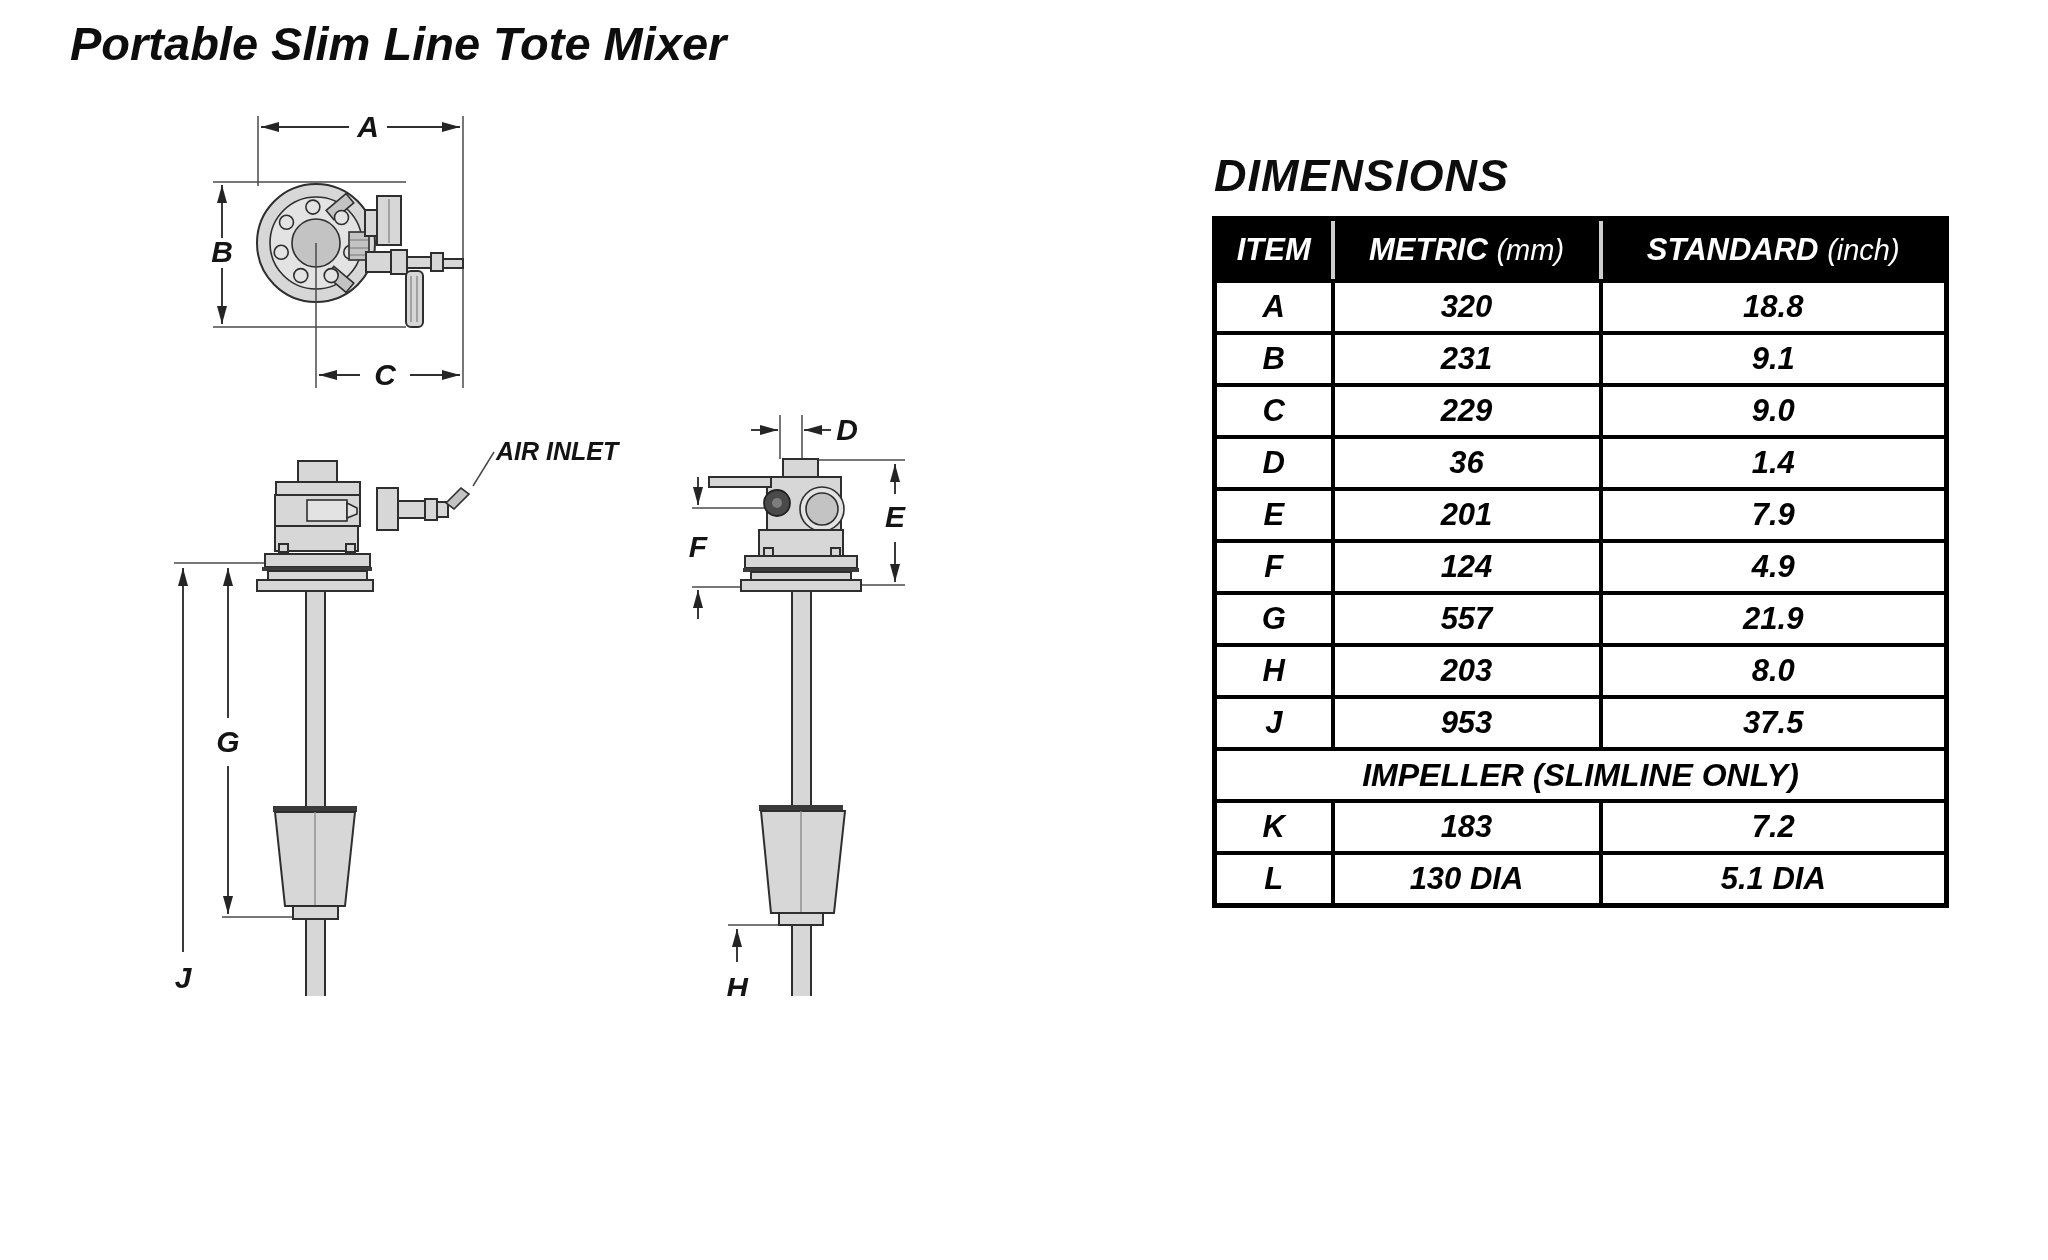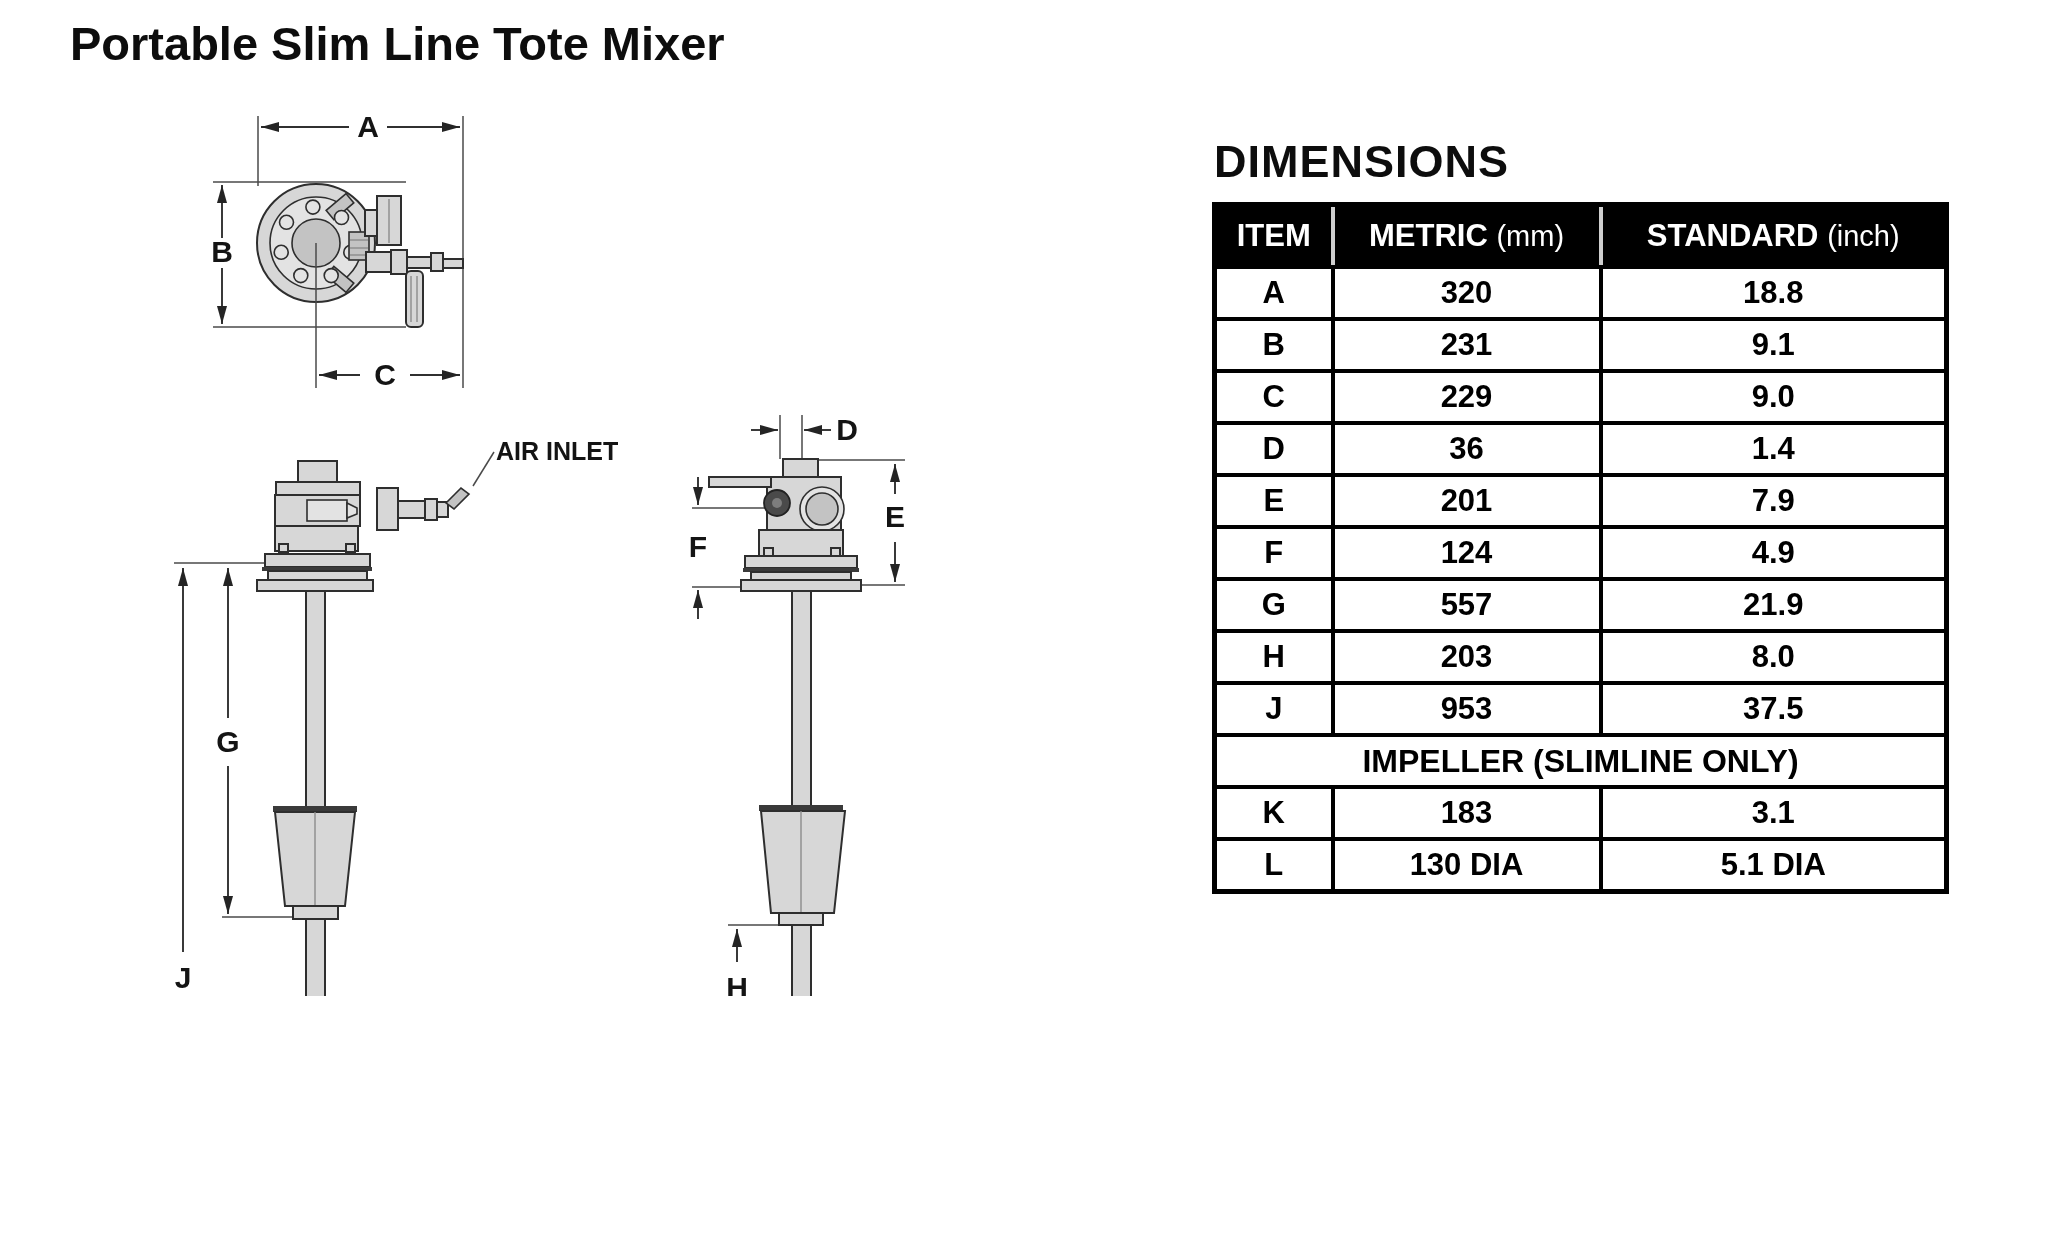"Portable Slim Line Tote Mixer" .page { font-style: none -> italic }
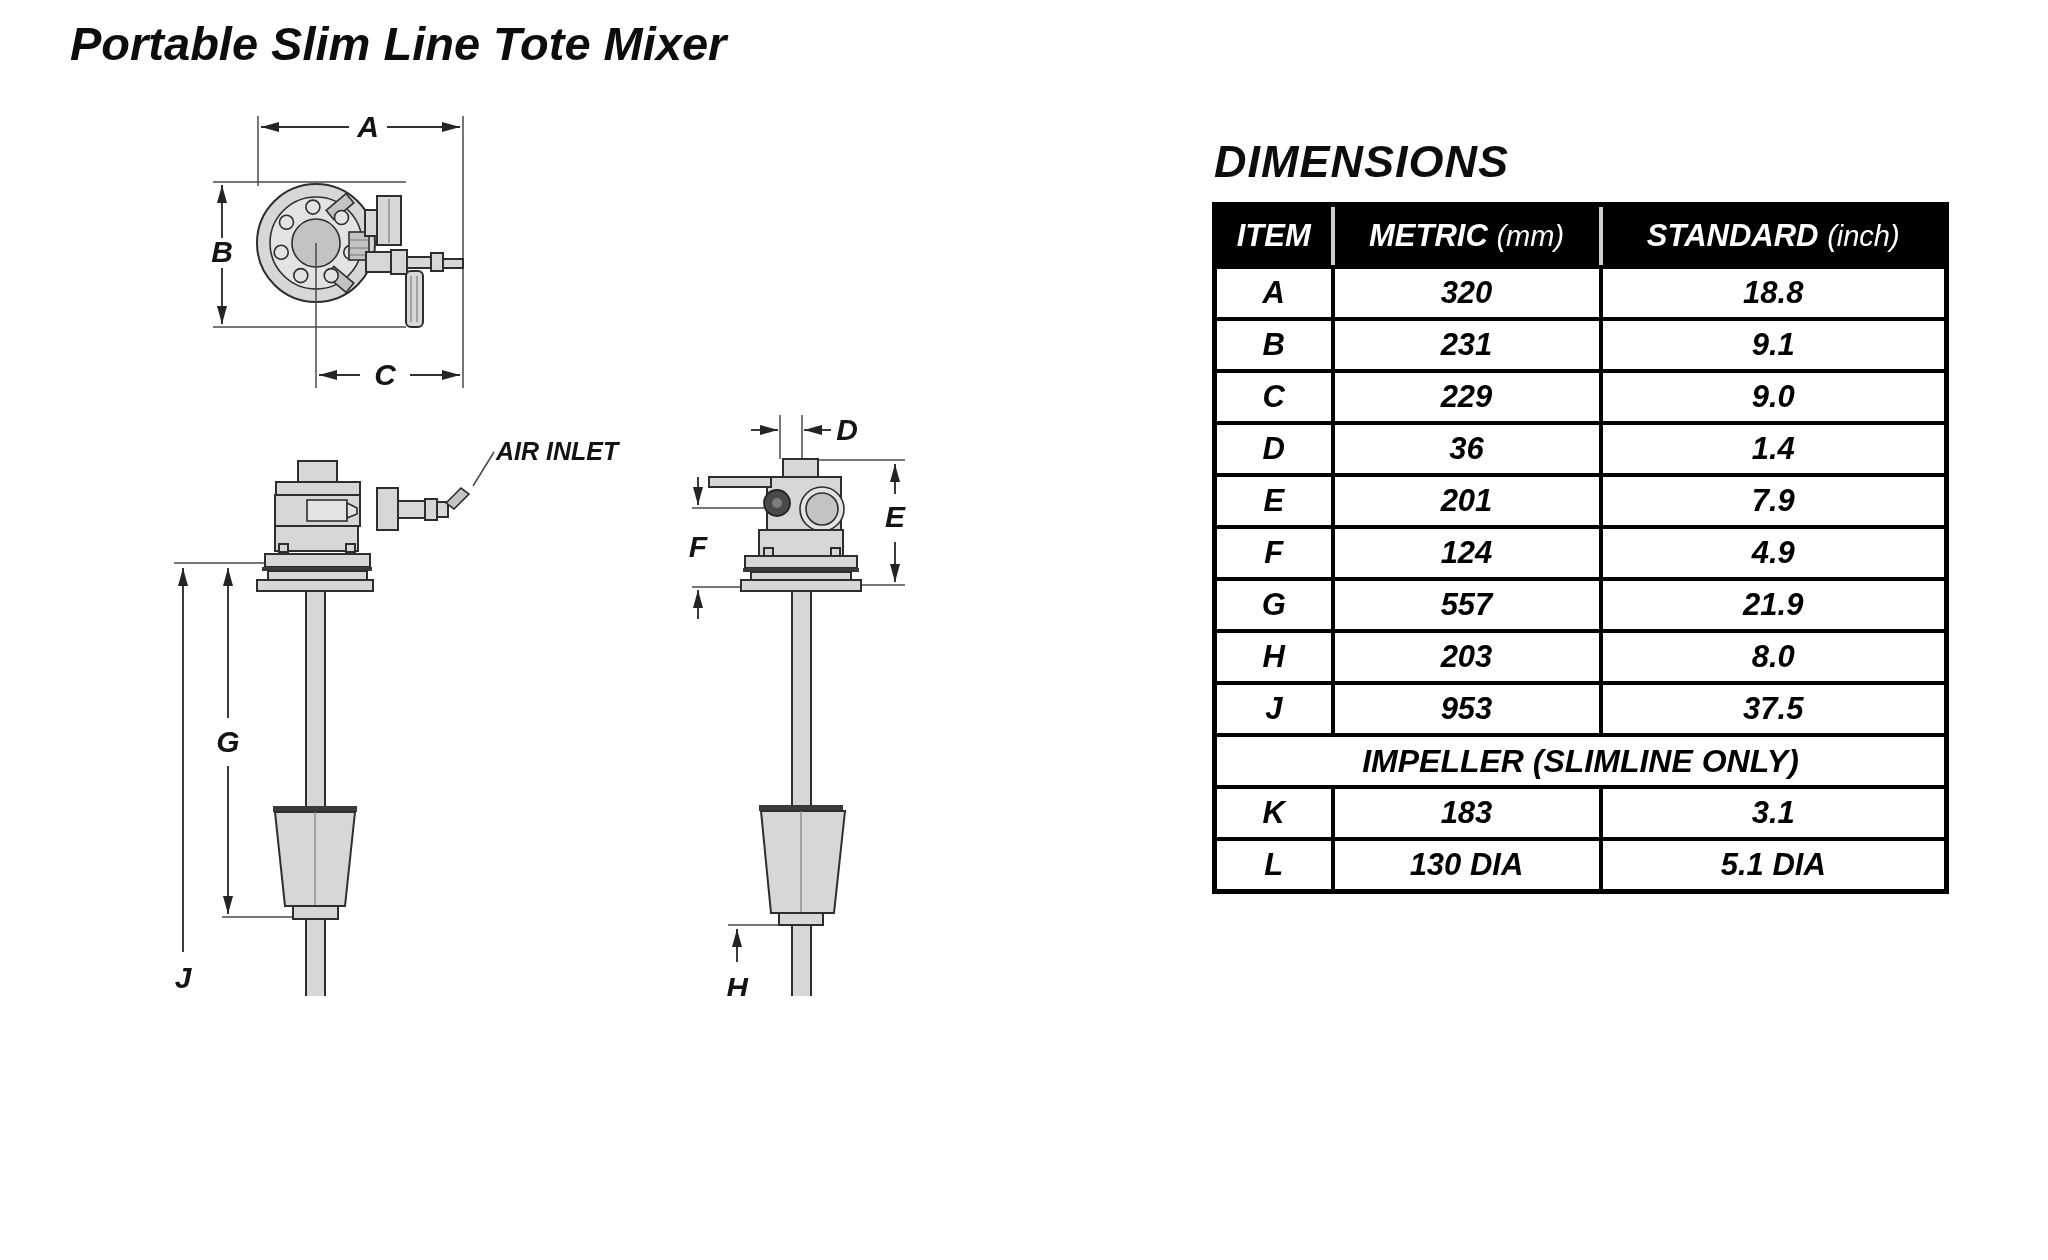"DIMENSIONS" .dims-panel { top: 136px -> 150px }
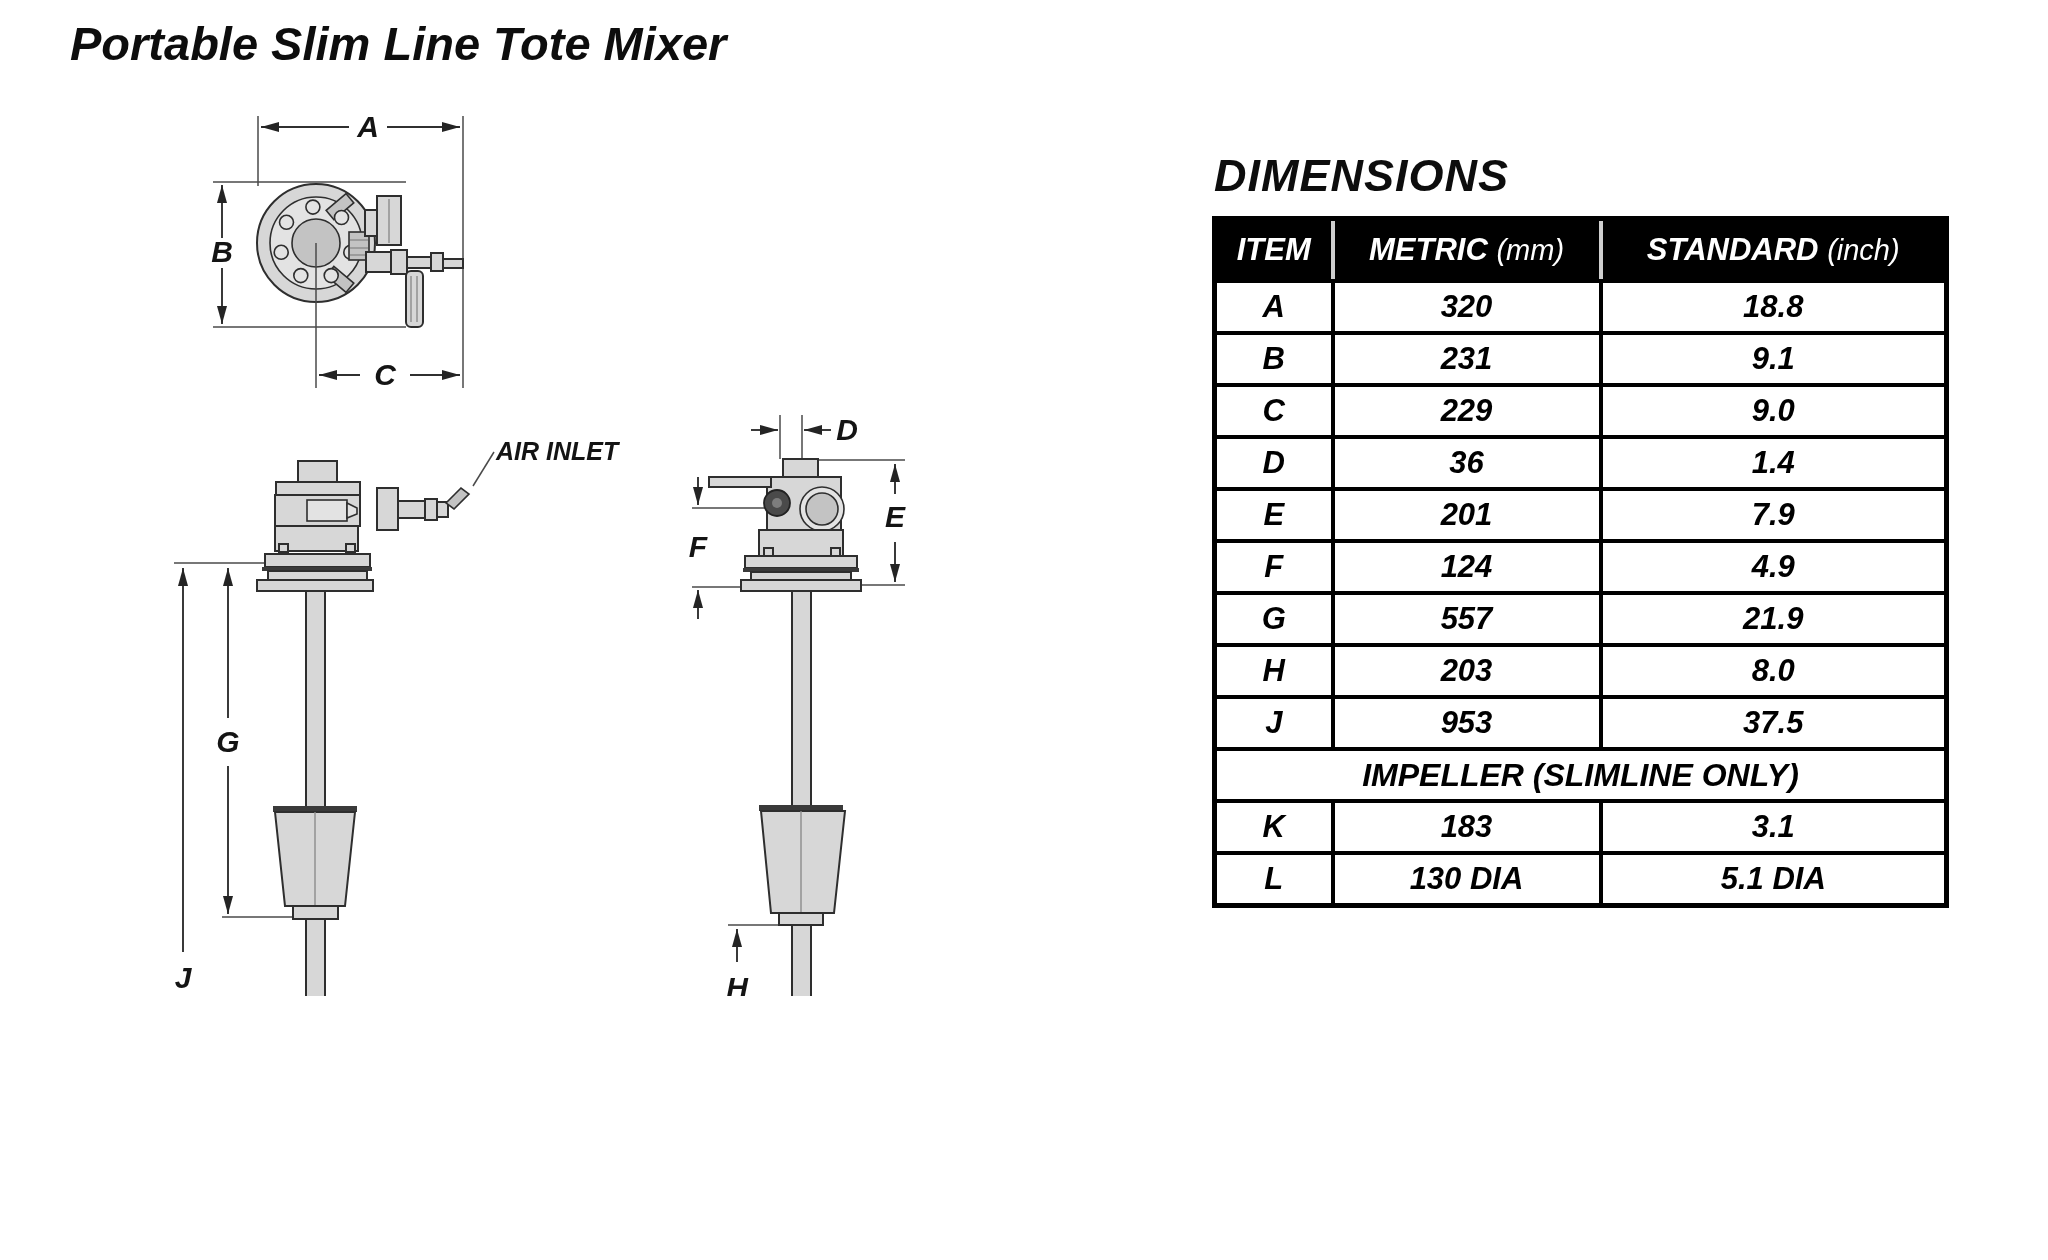"3.1" td { text: 3.1 -> 7.2 }
